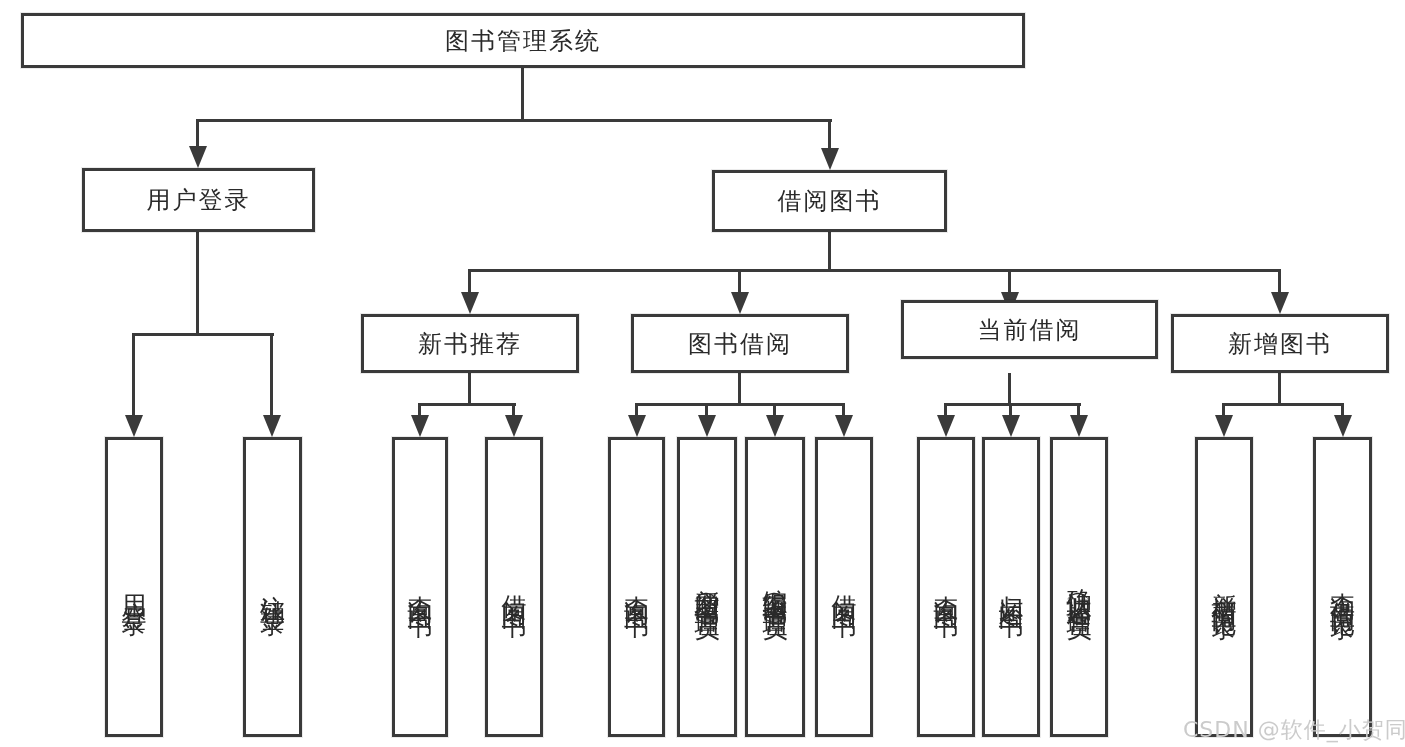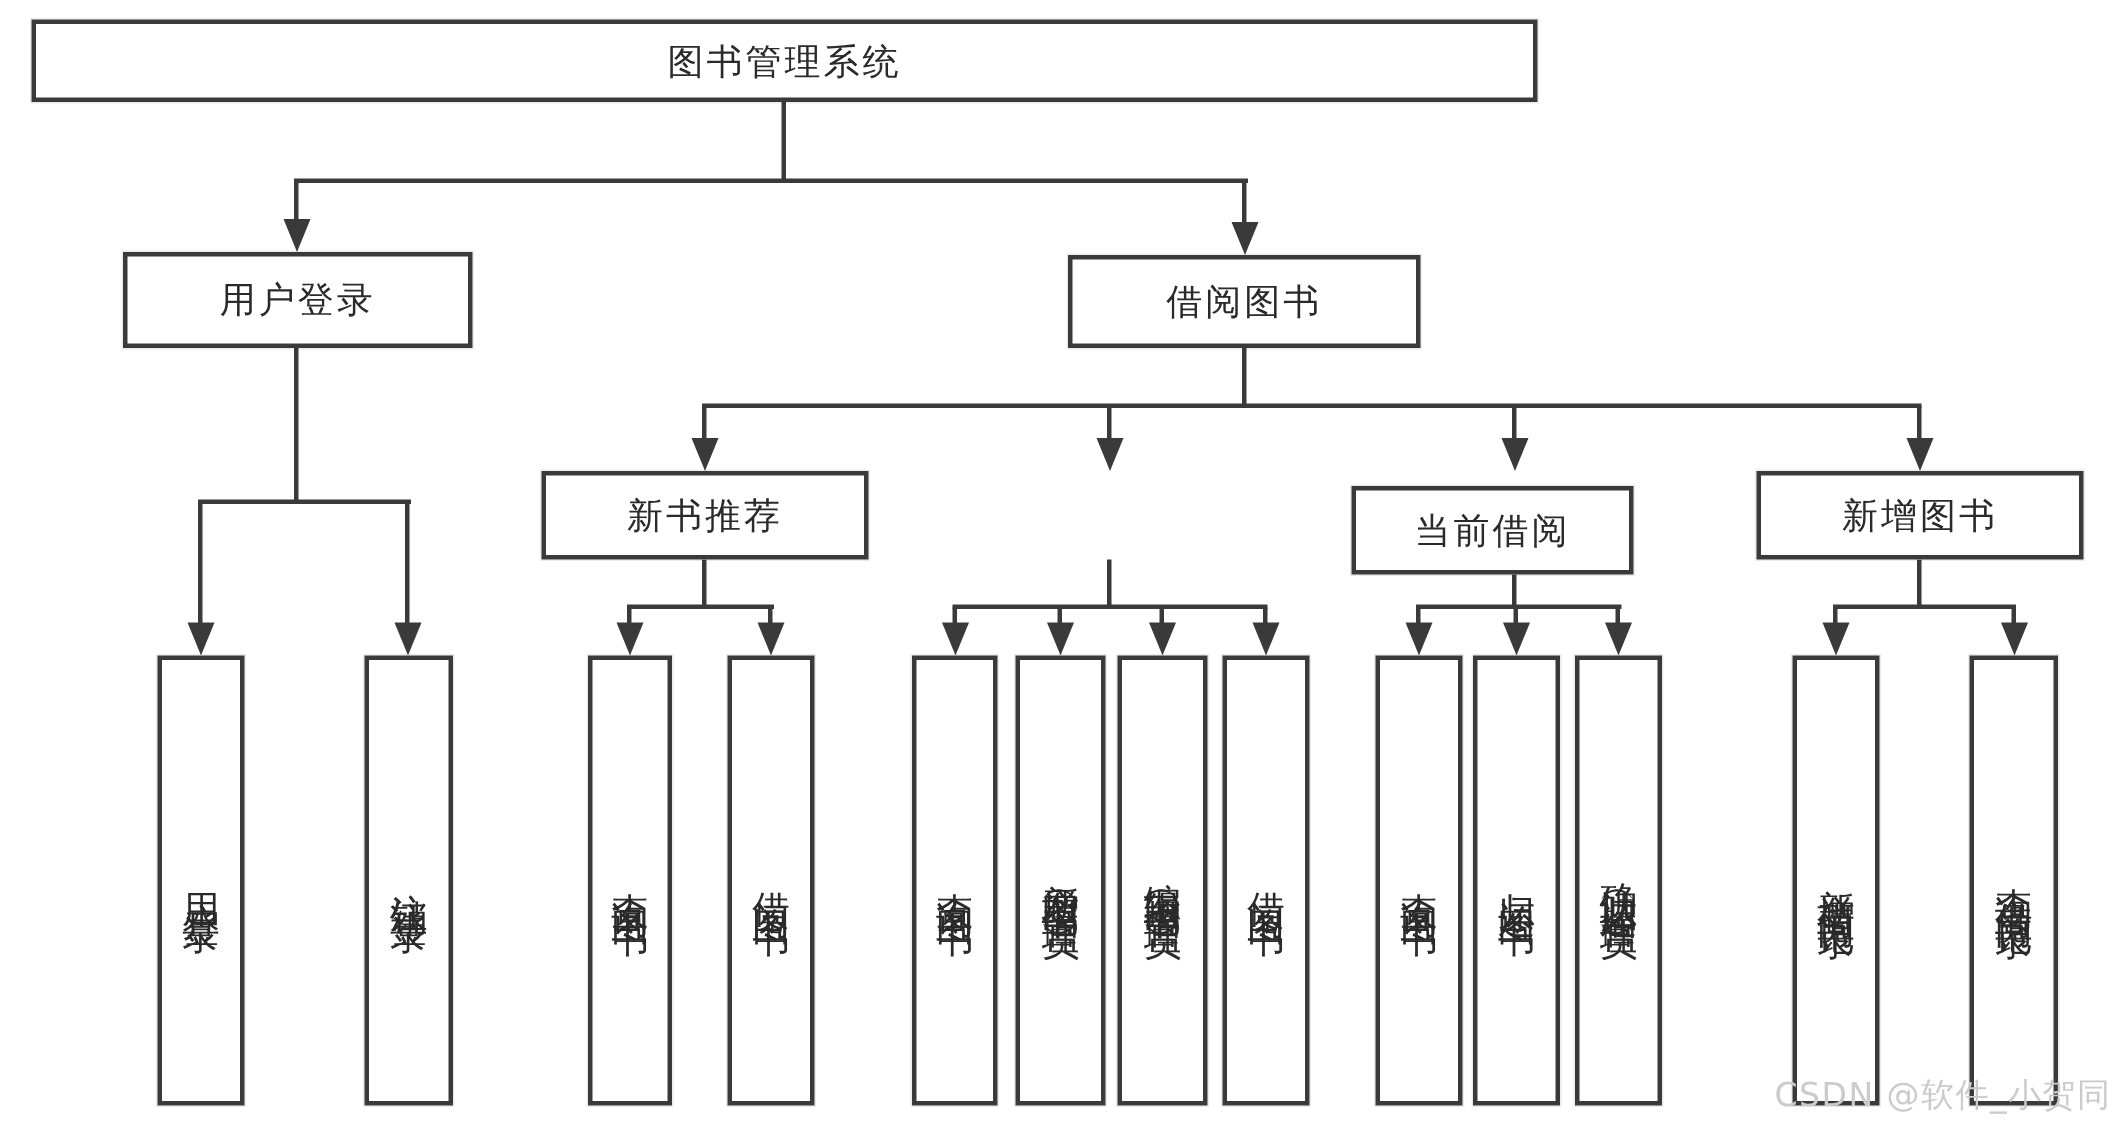"图书借阅" div.box { html: none -> <div> <span>图书借阅</span> </div> }
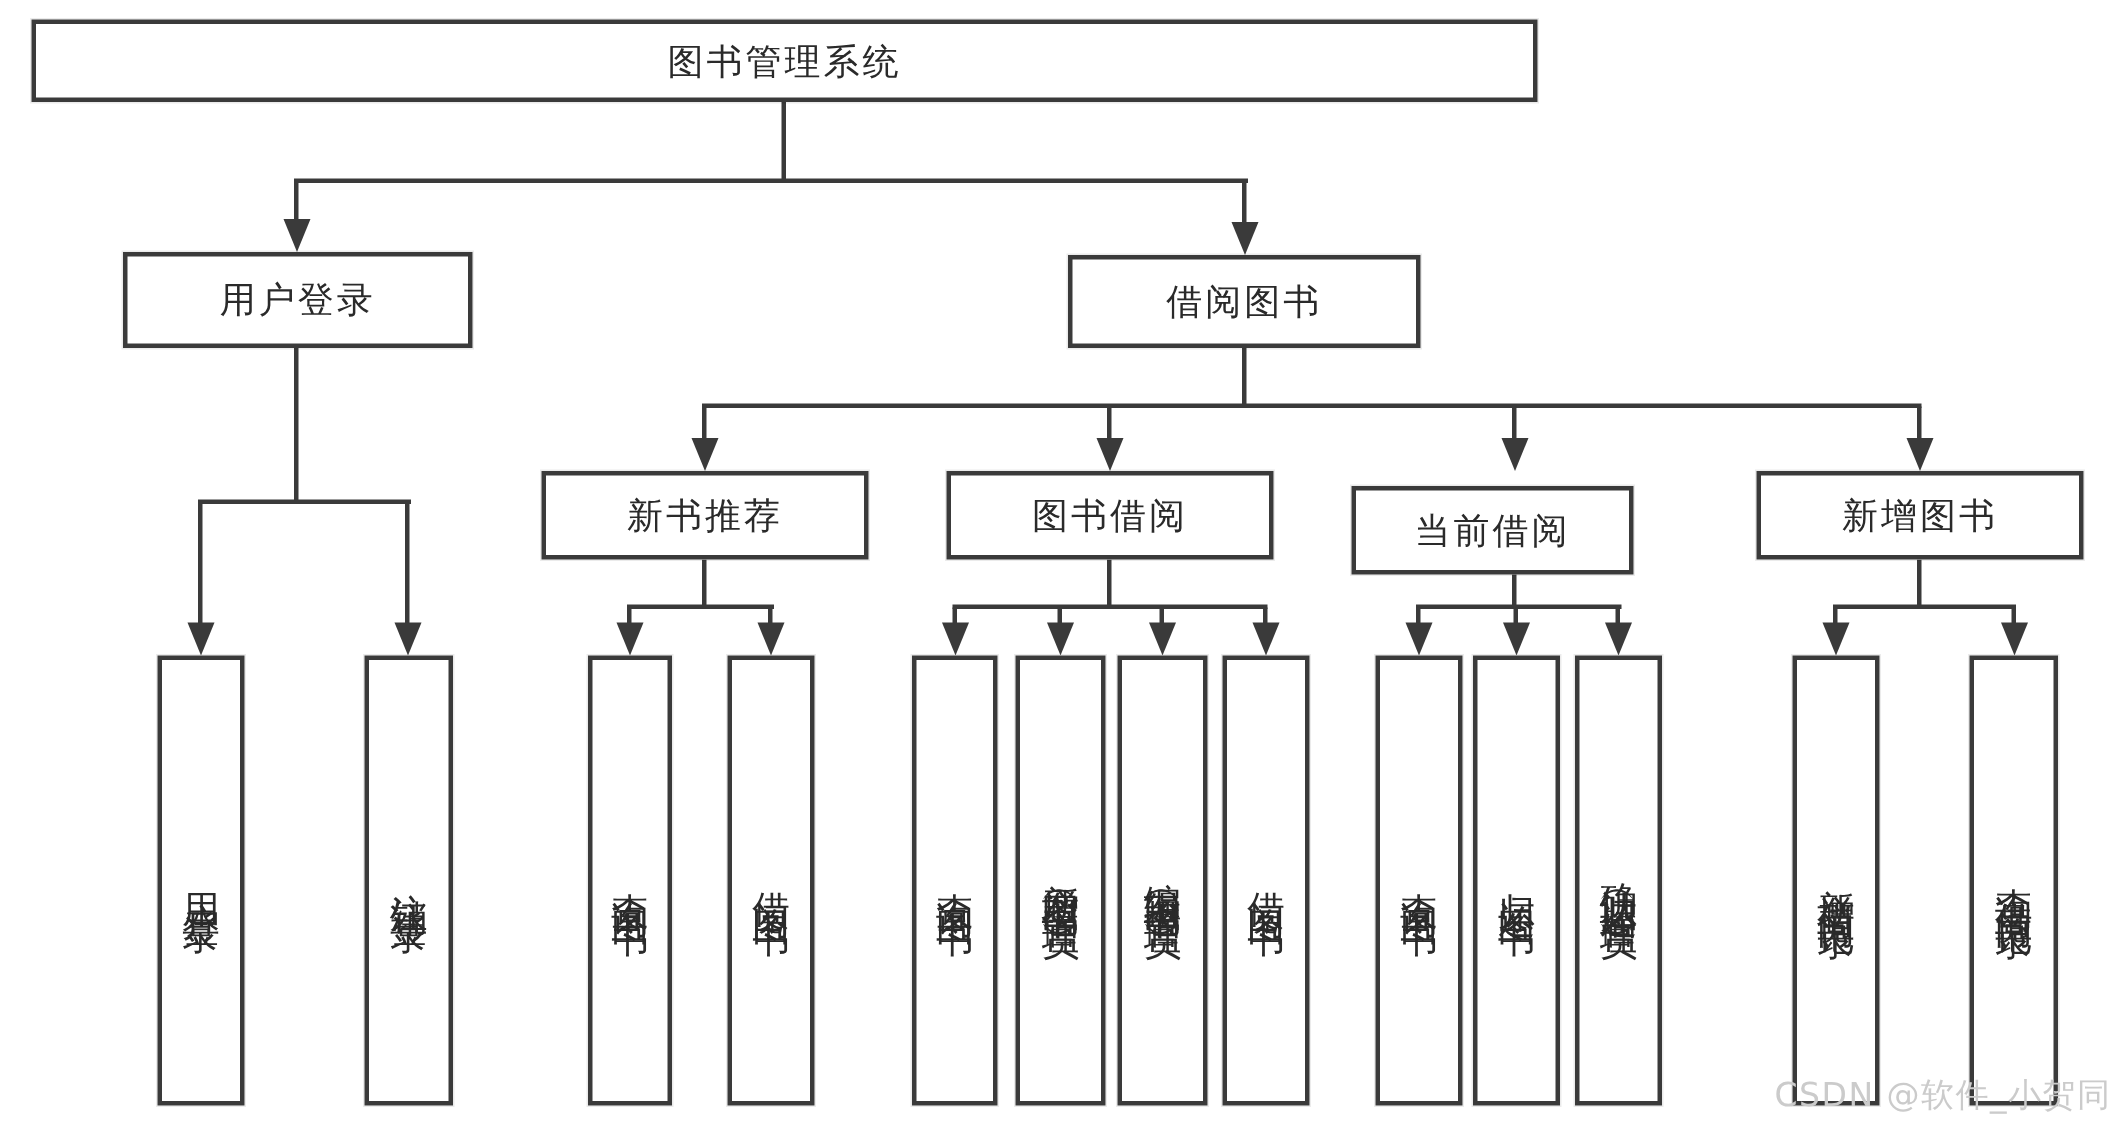"当前借阅" div.box { top: 324px -> 300px; width: 188px -> 257px }
